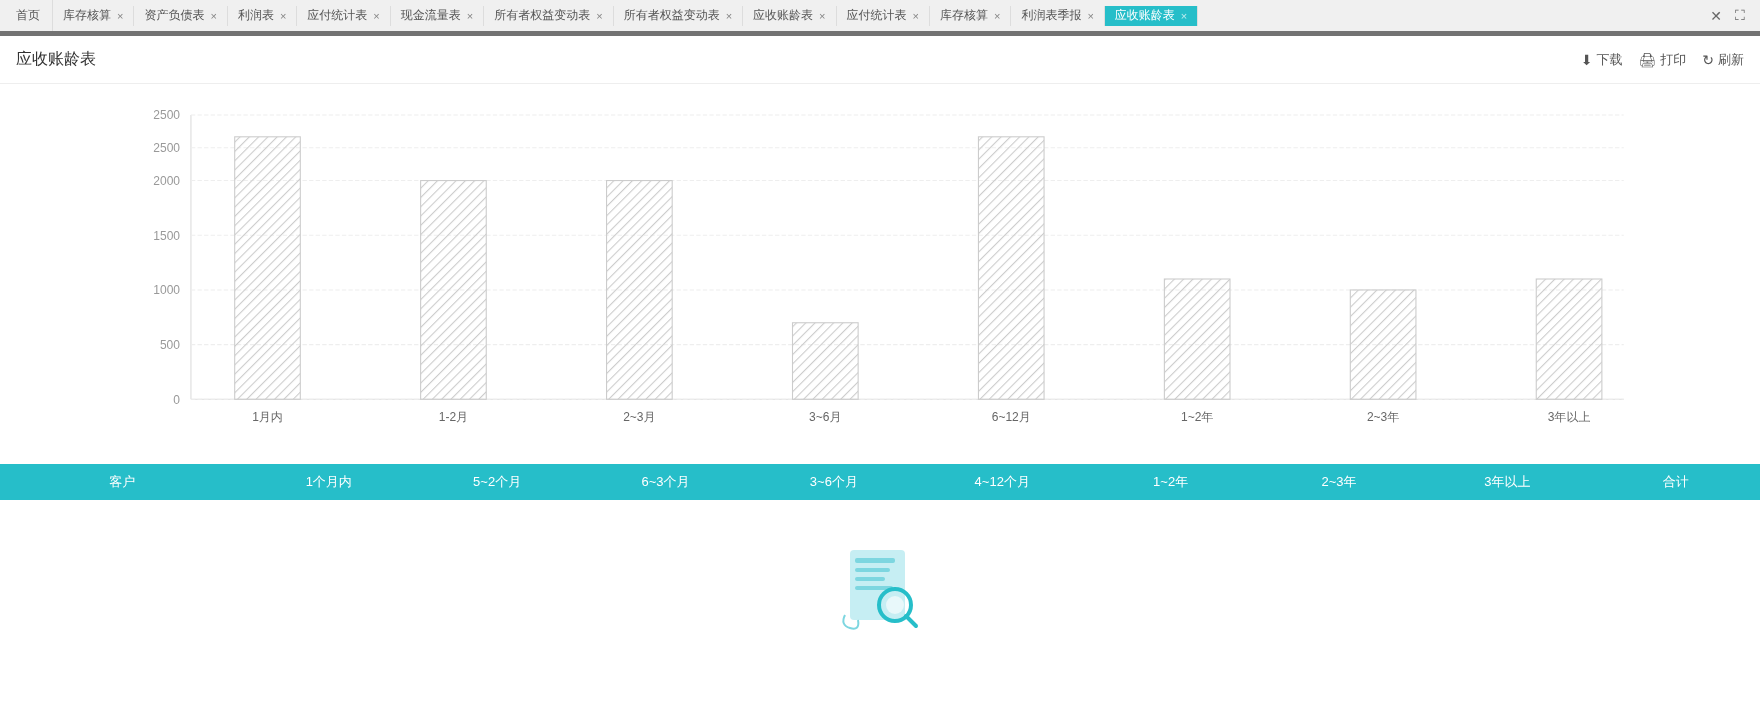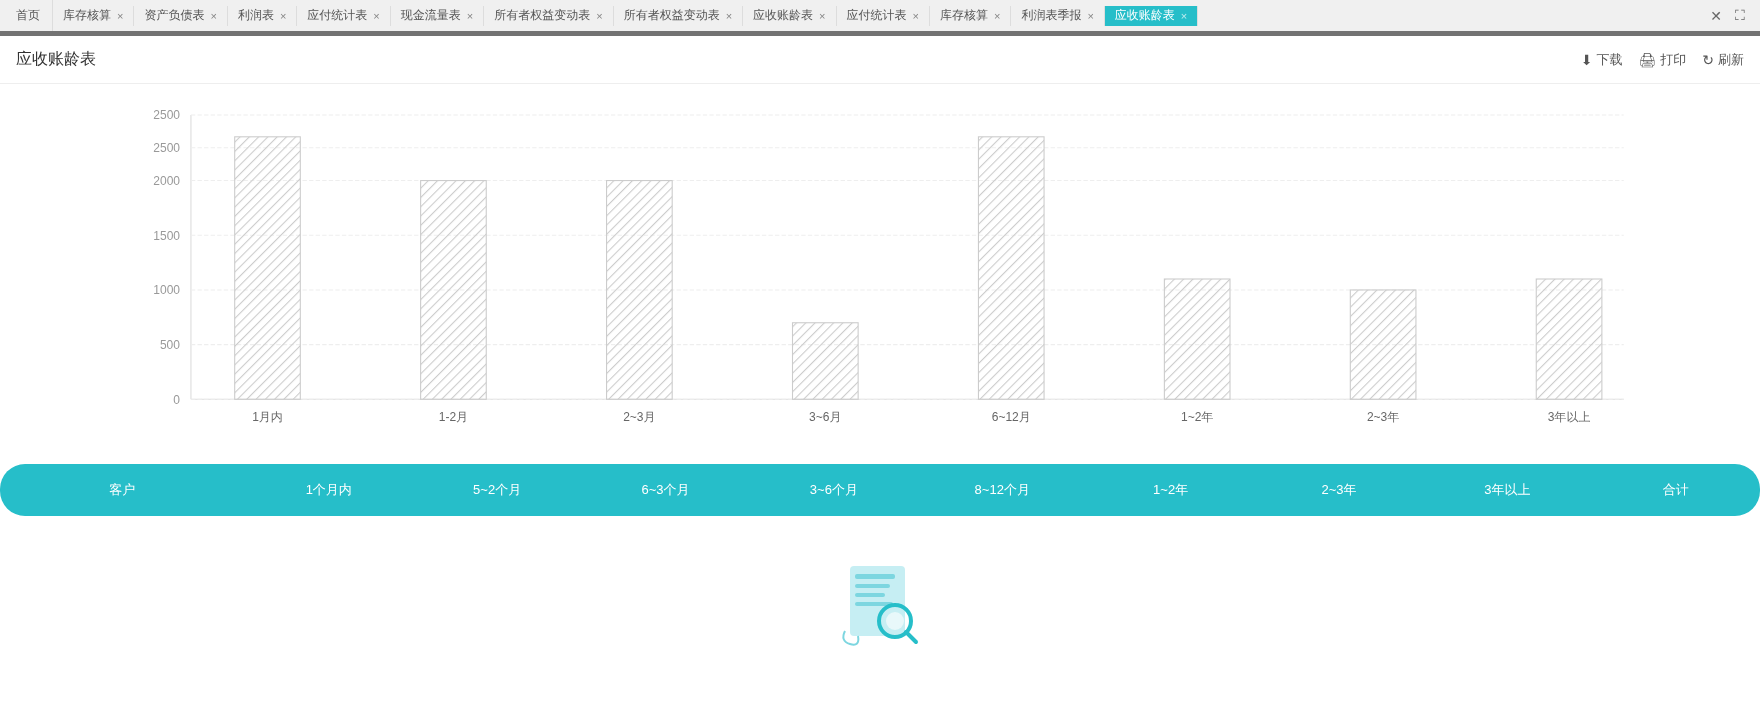"客户" .table-header { border-radius: 25px -> none; height: 52px -> 36px }
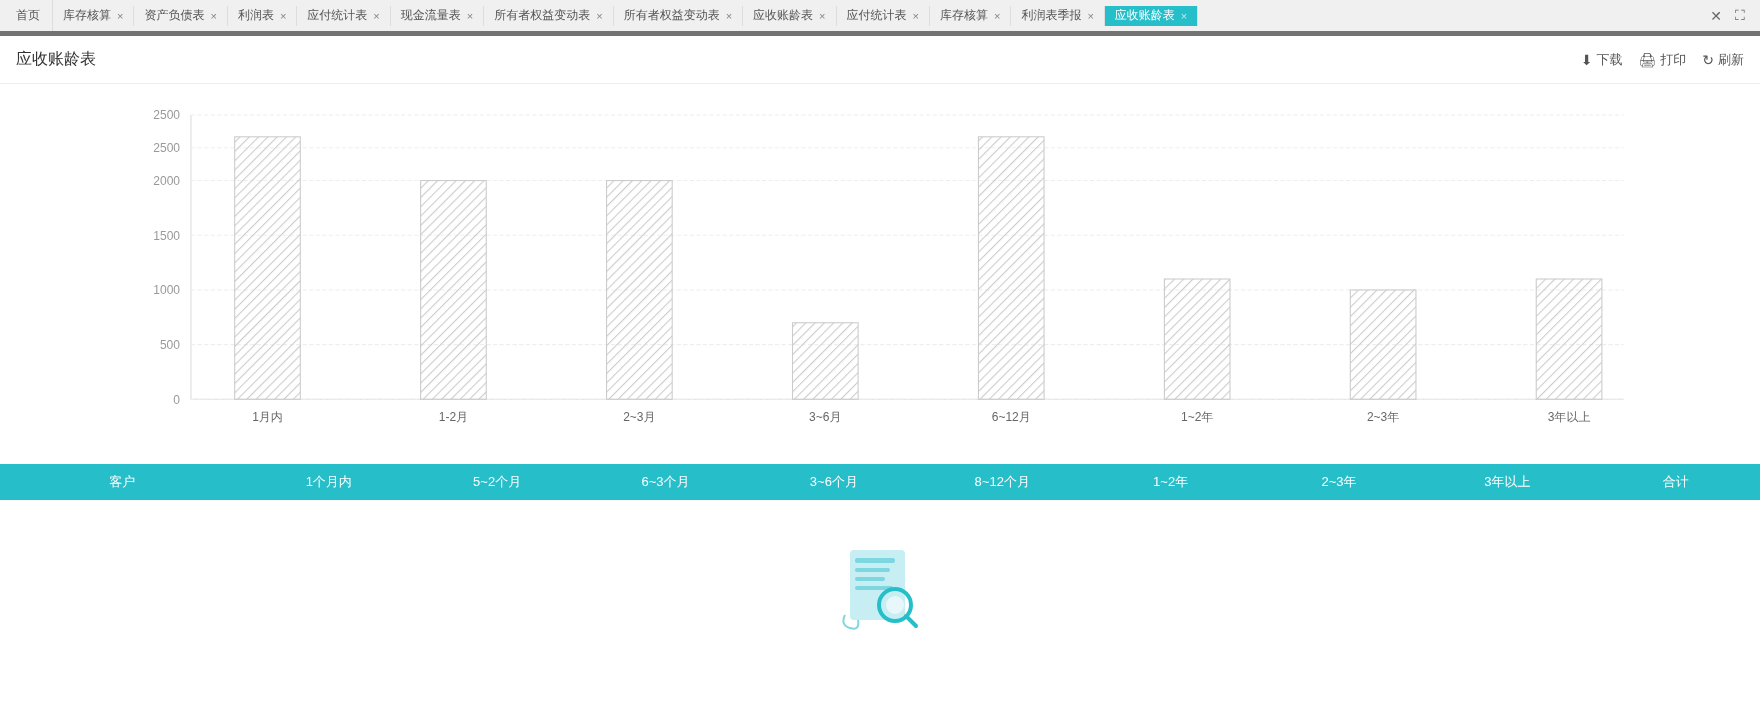"8~12个月" div.th-cell { text: 8 -> 4 }
